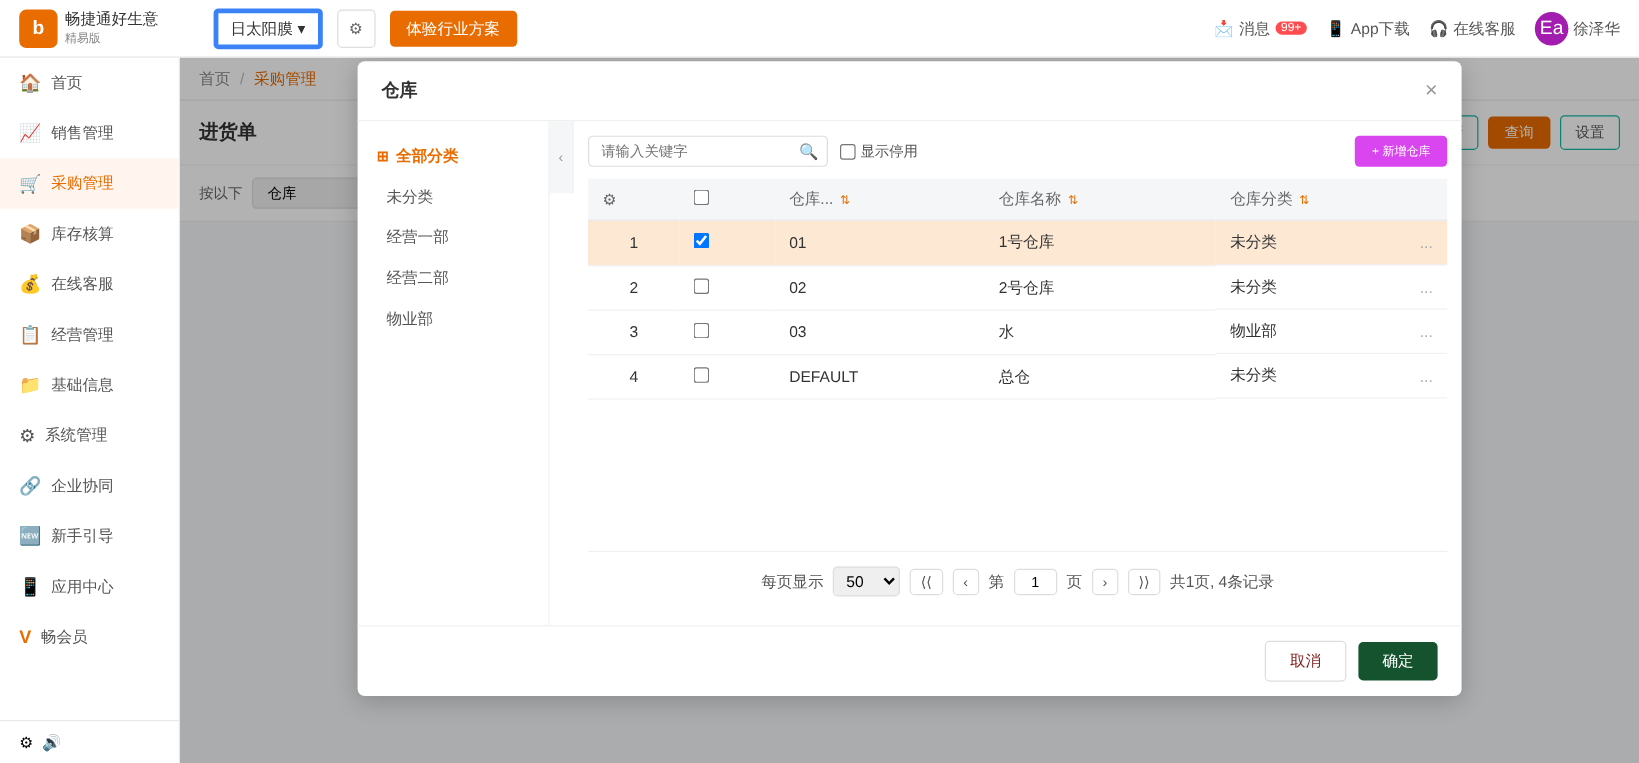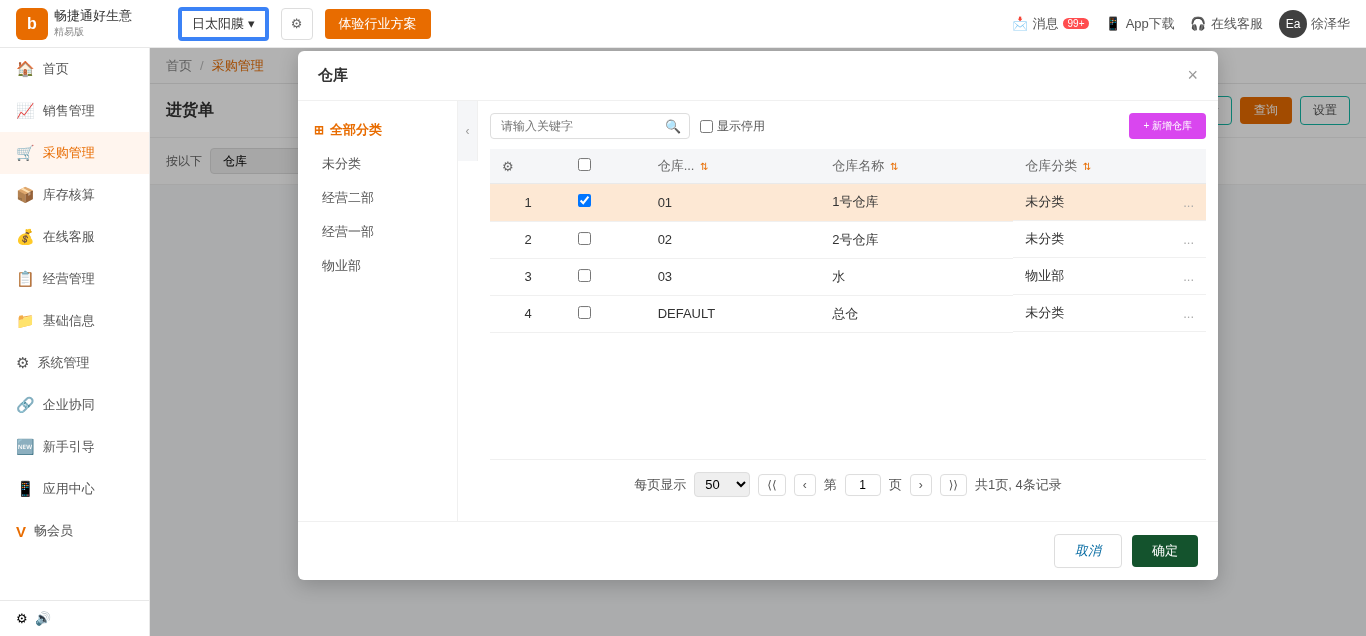"Ea" .user-avatar { background: #404040 -> #a21caf; font-size: 12px -> 16px }
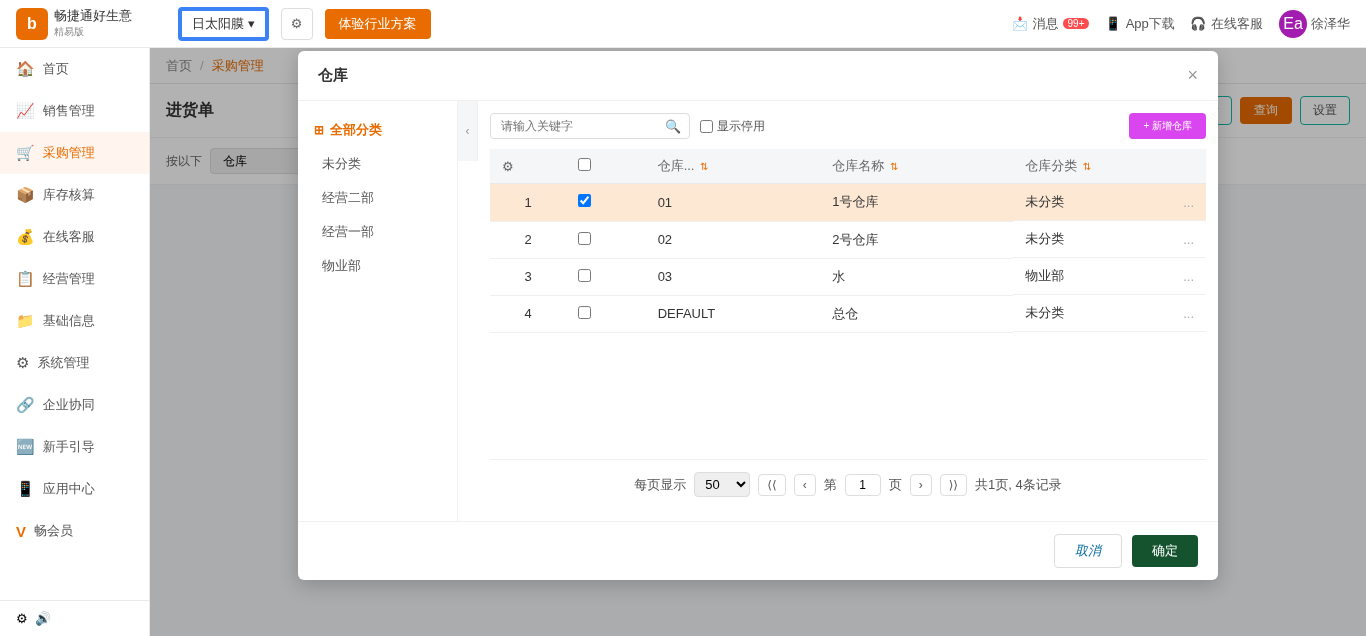"经营二部" div.cat-item { order: before "经营一部" -> after "经营一部" }
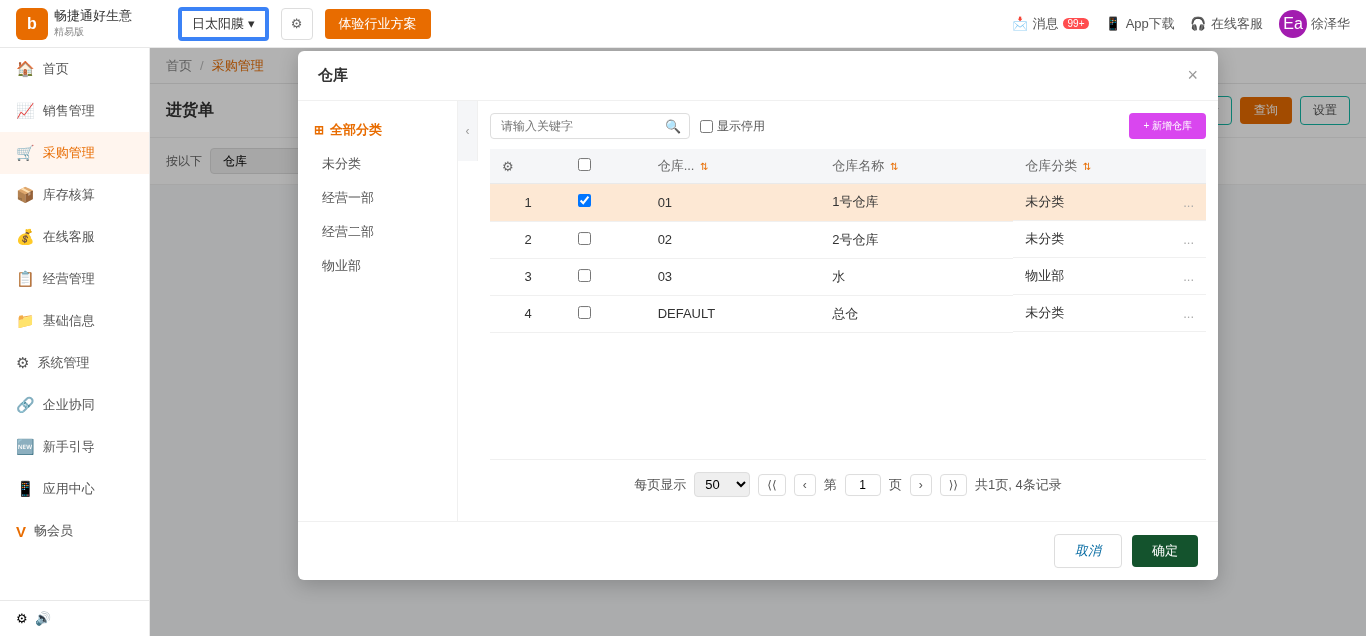"取消" .cancel-btn { color: #0369a1 -> #7f1d1d; font-style: italic -> none }
